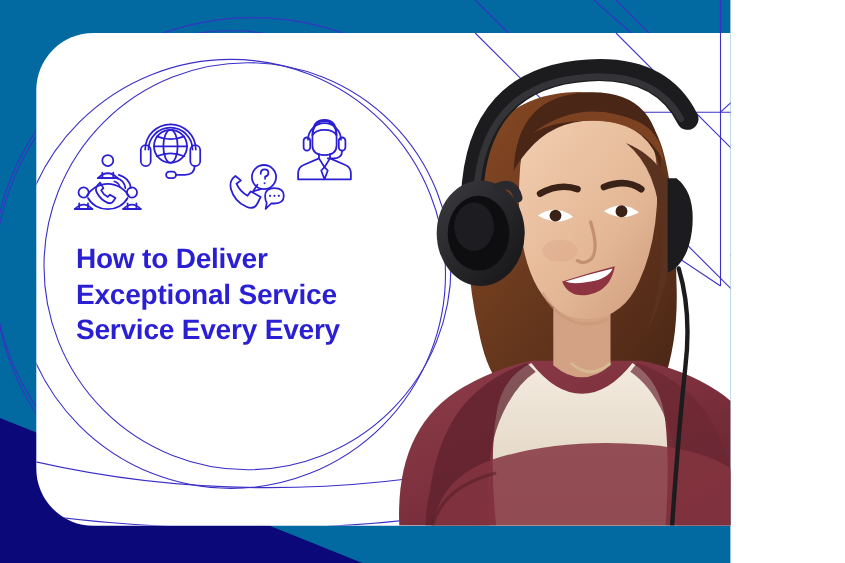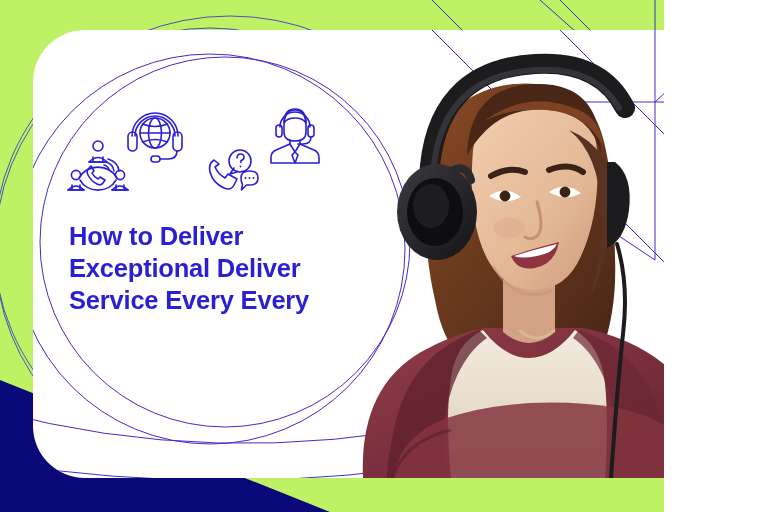"How to Deliver" #banner { background: #bef264 -> #0369a1 }
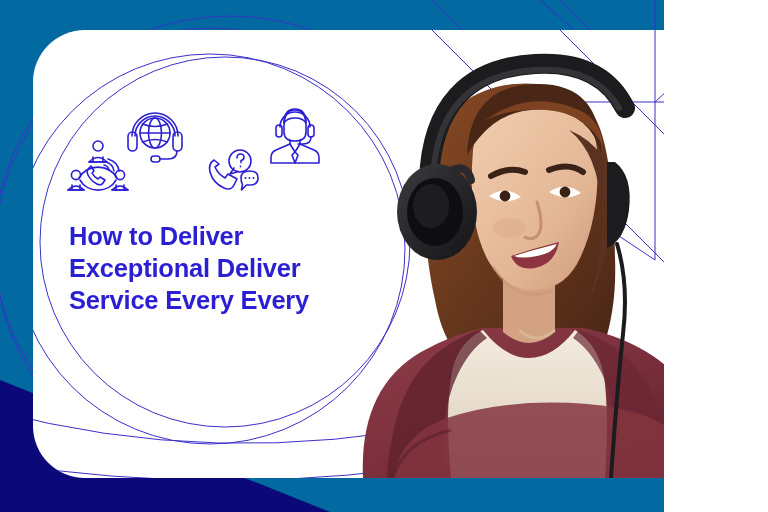"Exceptional Deliver" span.ln { text: Deliver -> Service }
